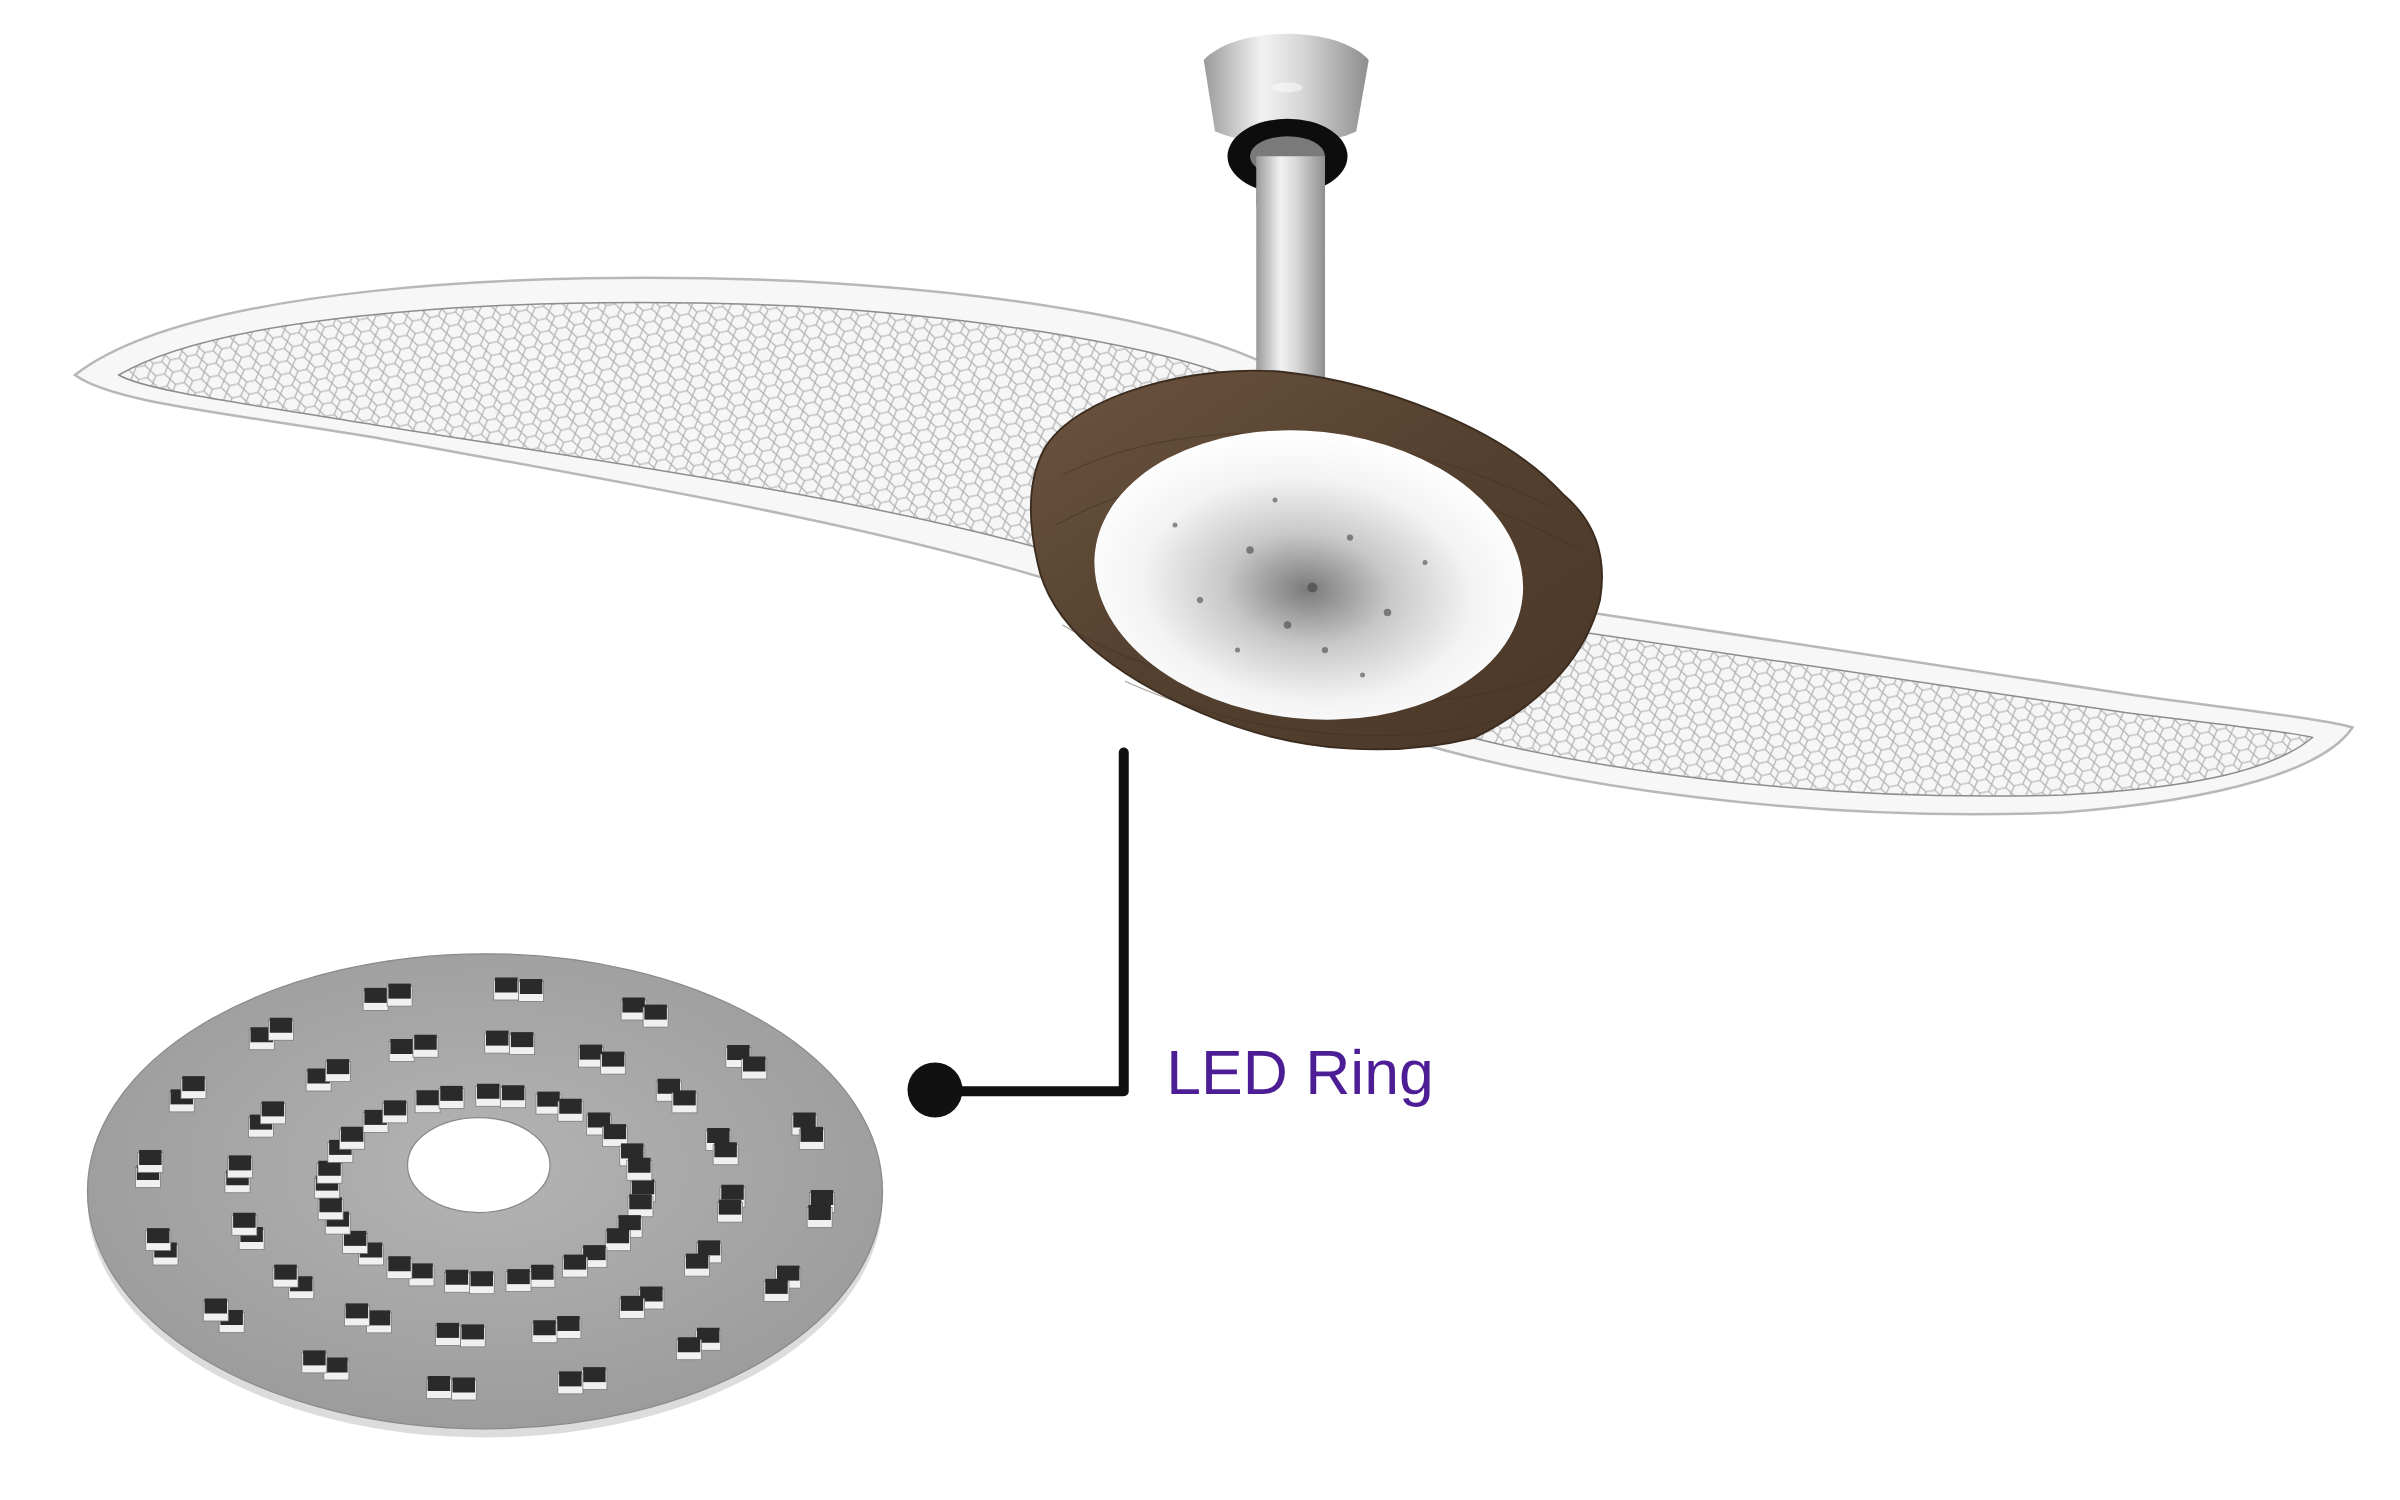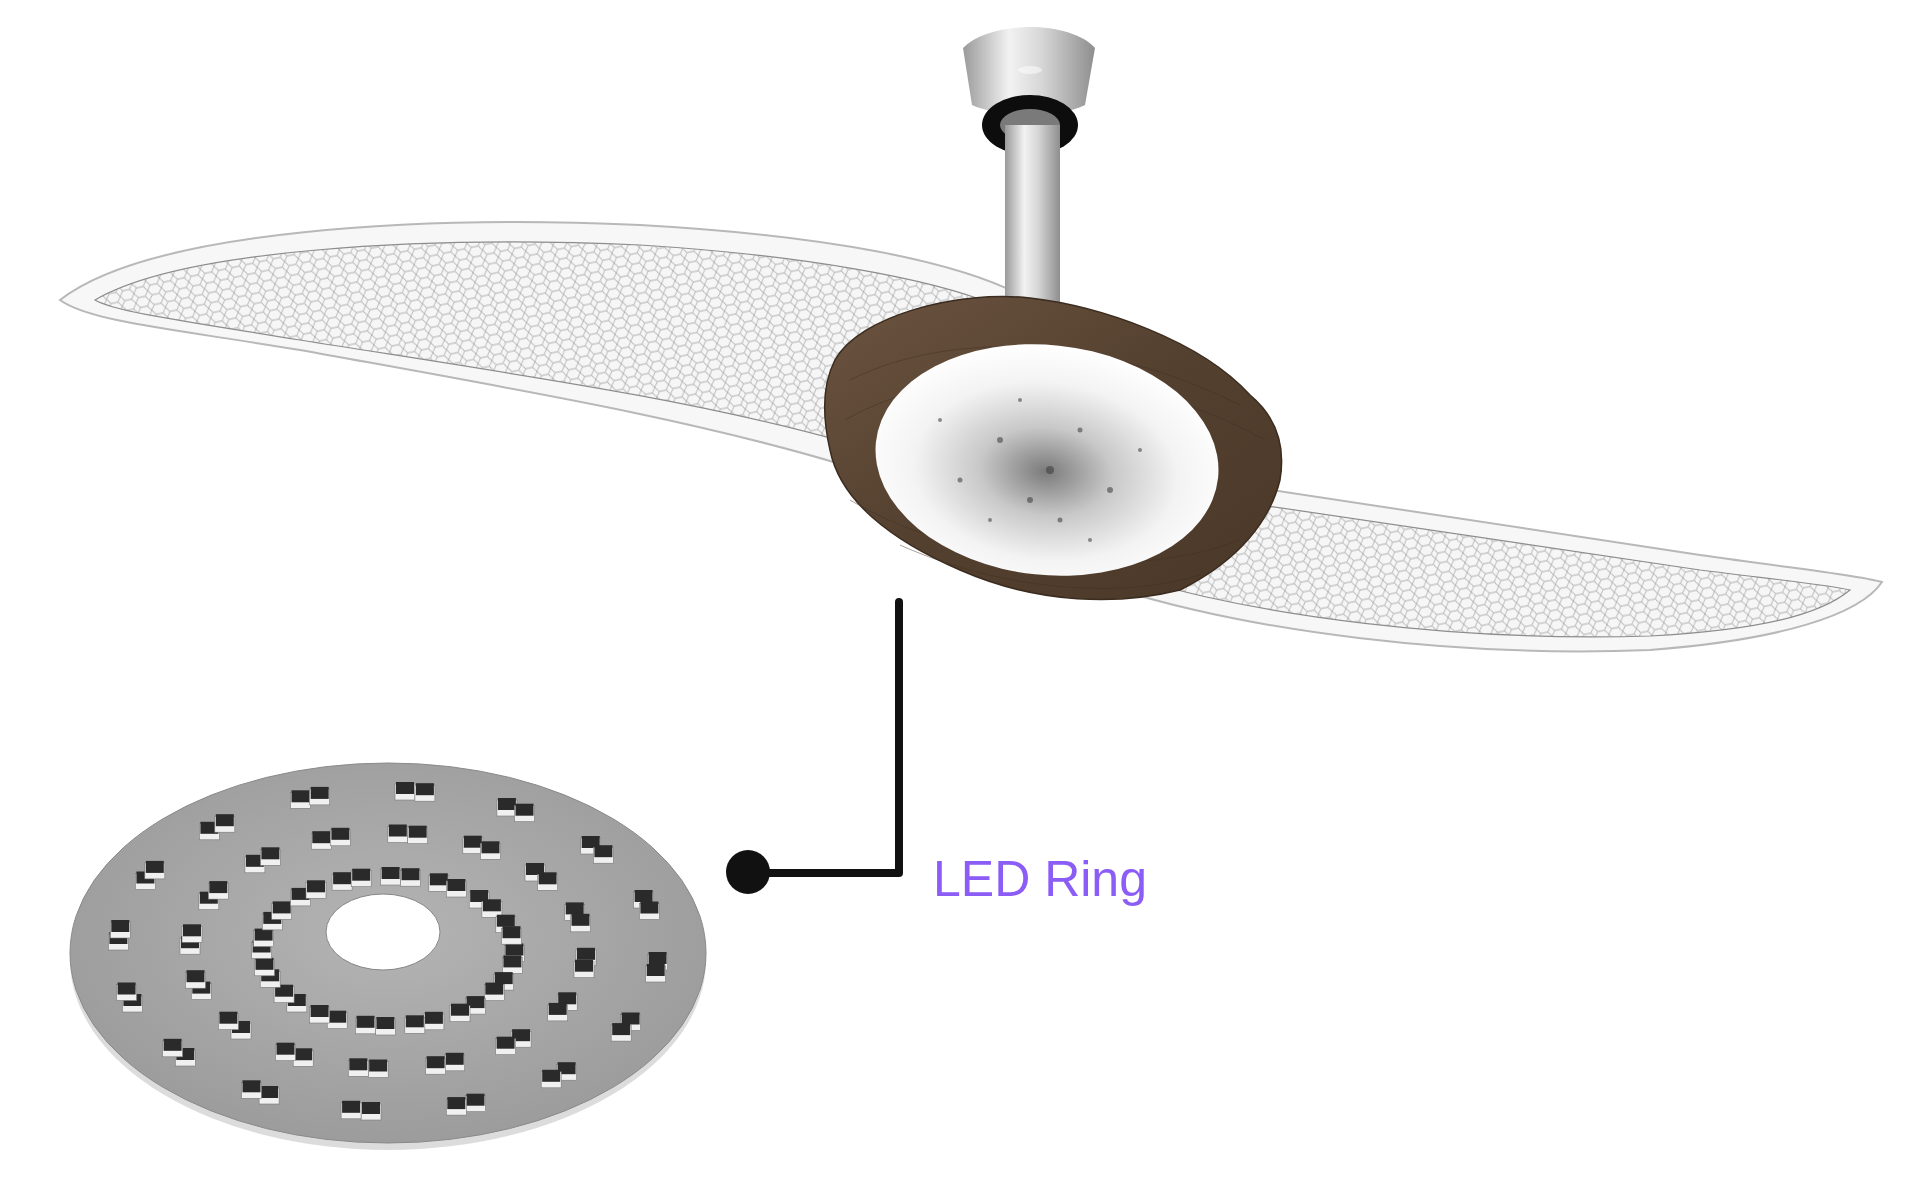"LED Ring" .label { color: #8b5cf6 -> #4c1d95; margin-top: 21px -> none }
